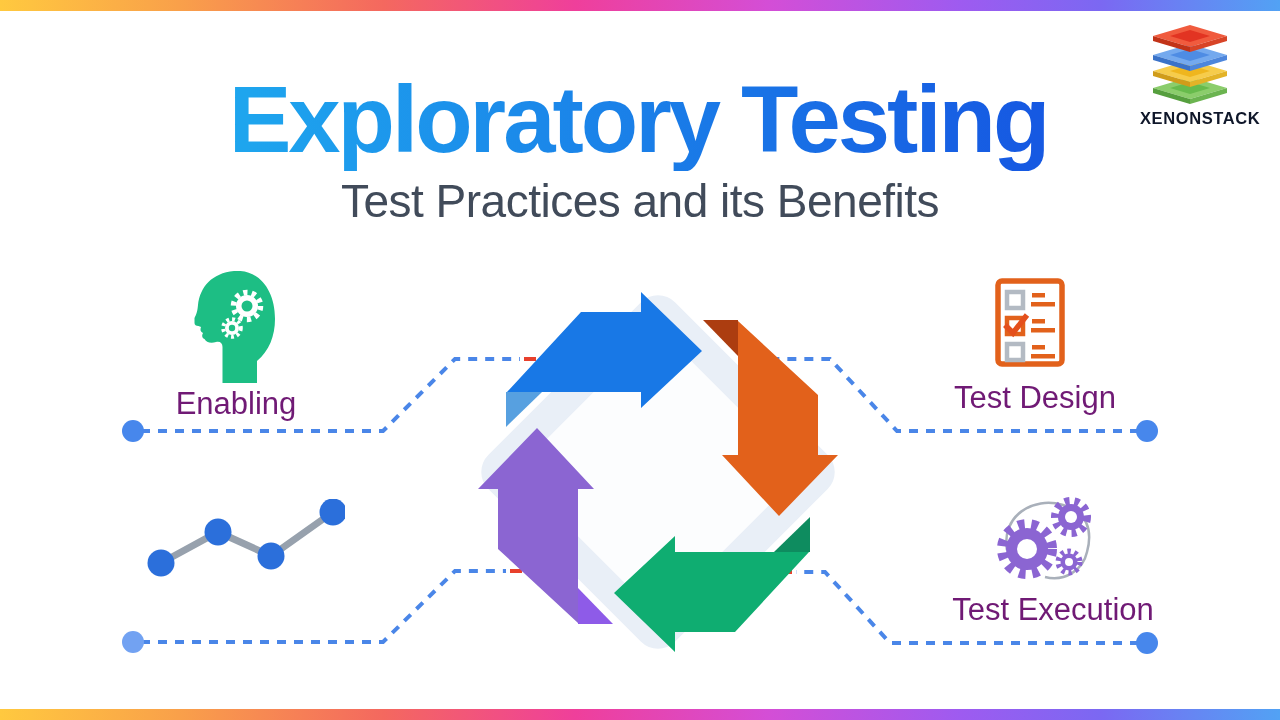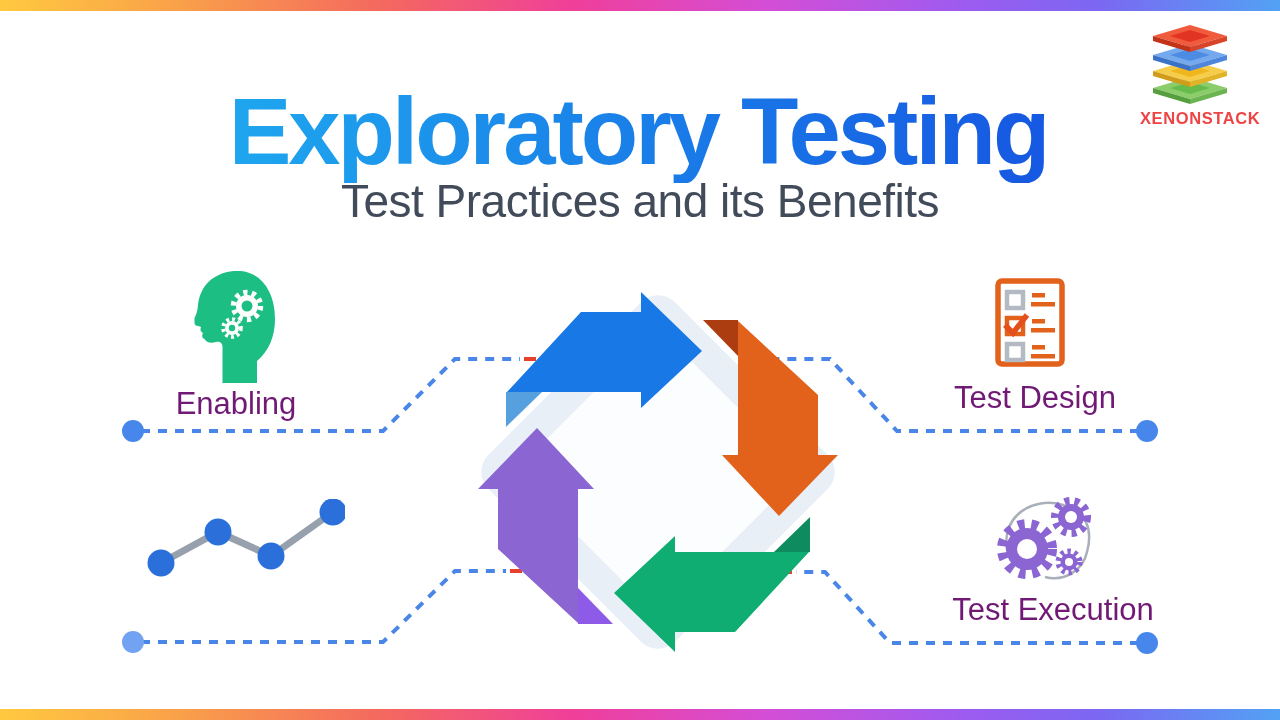"Exploratory Testing" .title { margin: 16px auto -> 4px auto }
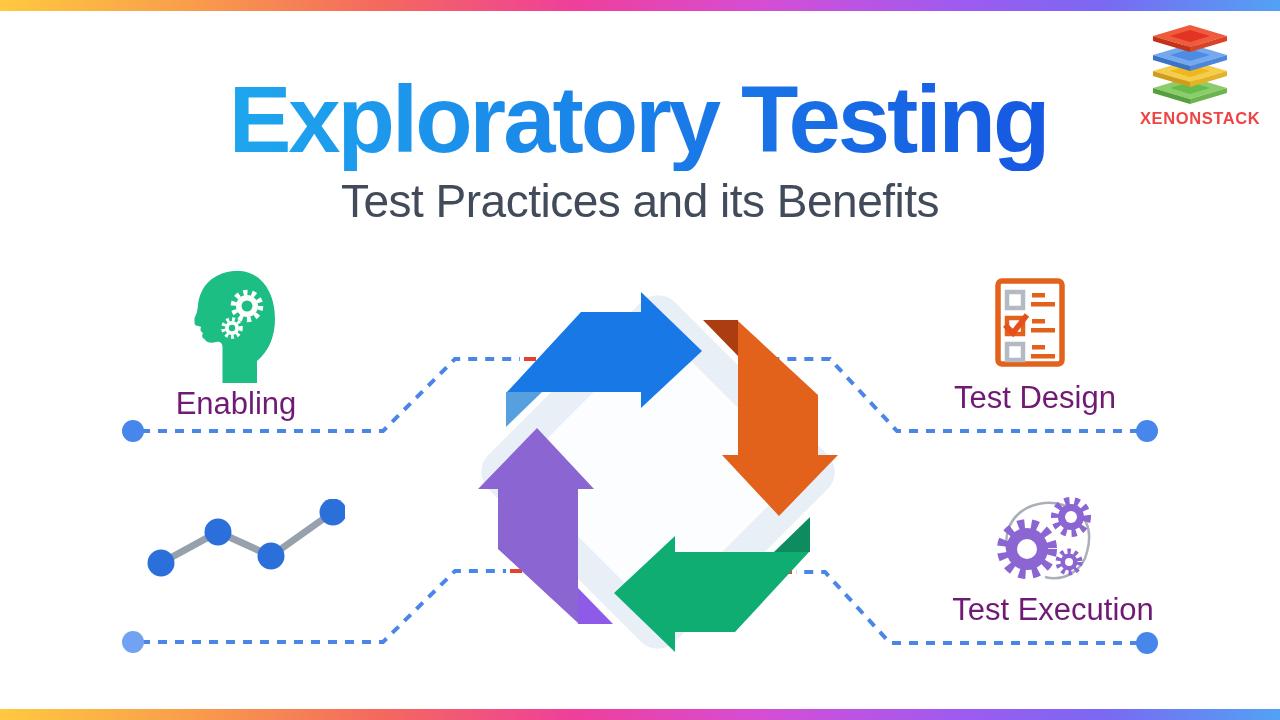"XENONSTACK" .logo-text { color: #ef4444 -> #0f172a }
